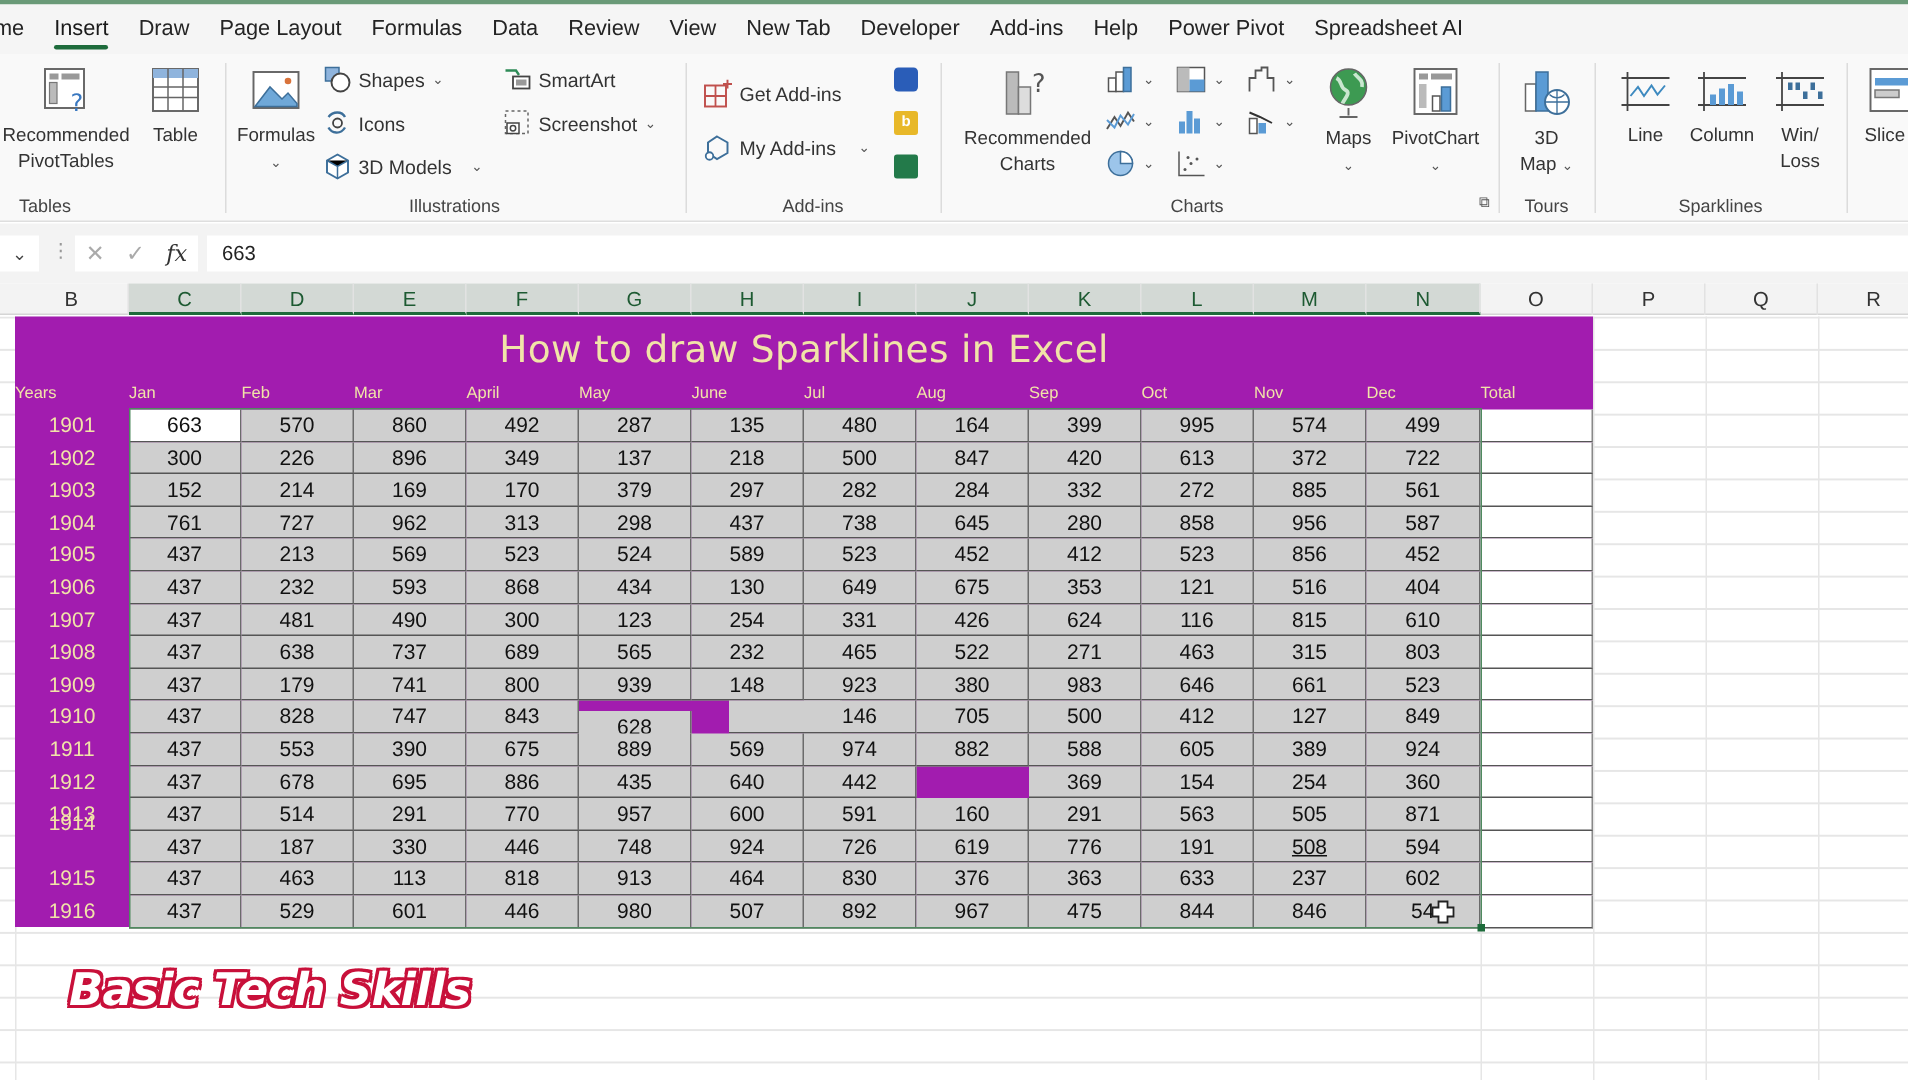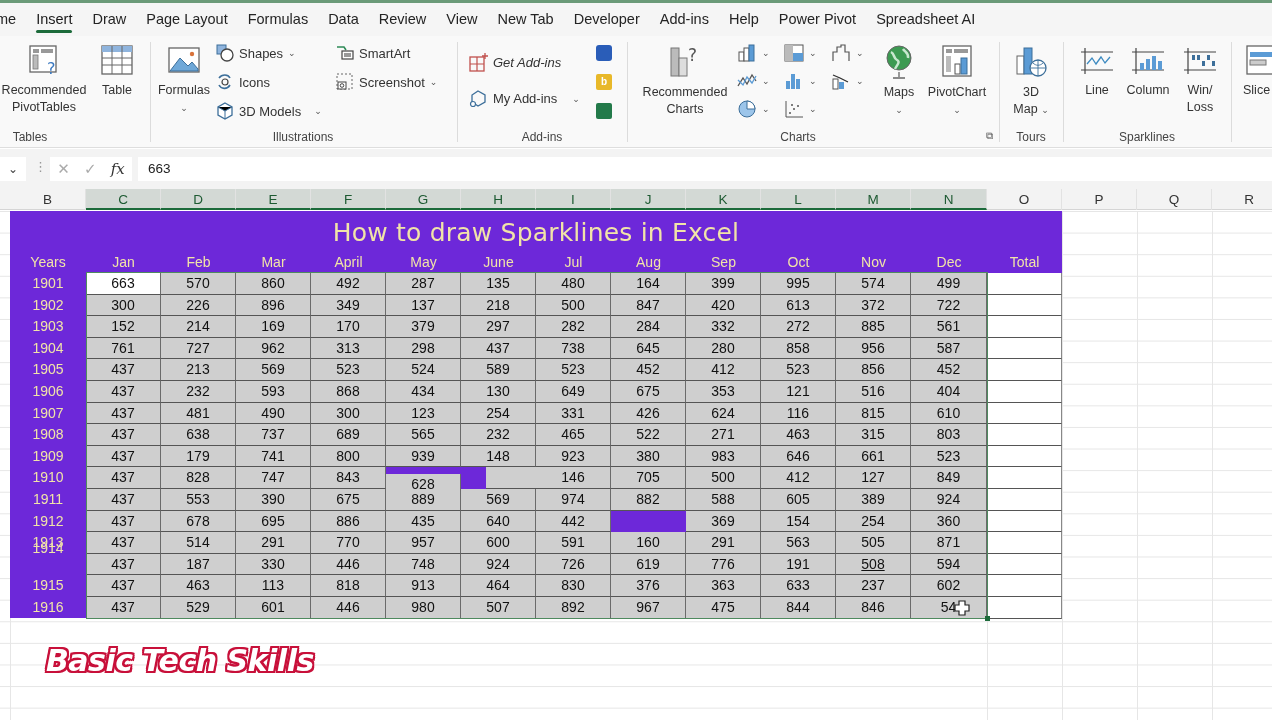"Get Add-ins" div.smallbtn { font-style: italic -> none }
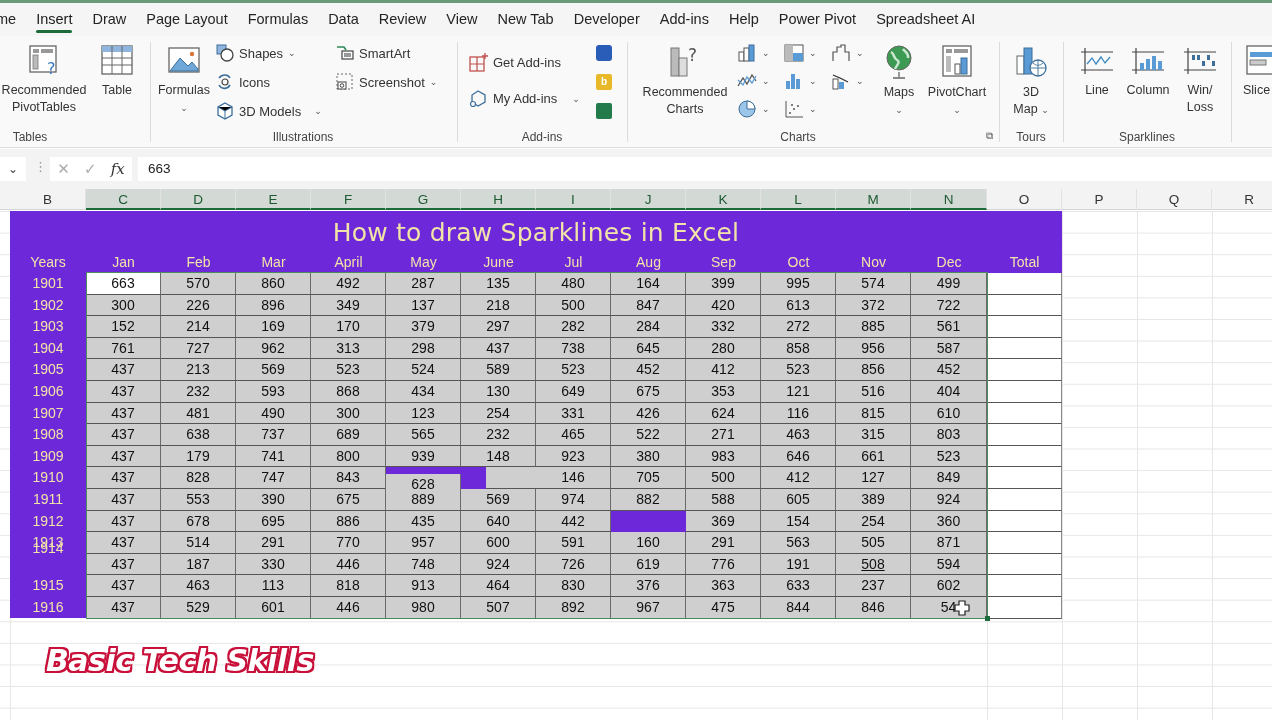"How to draw Sparklines in" .sheet { background: #6d28d9 -> #a21caf }
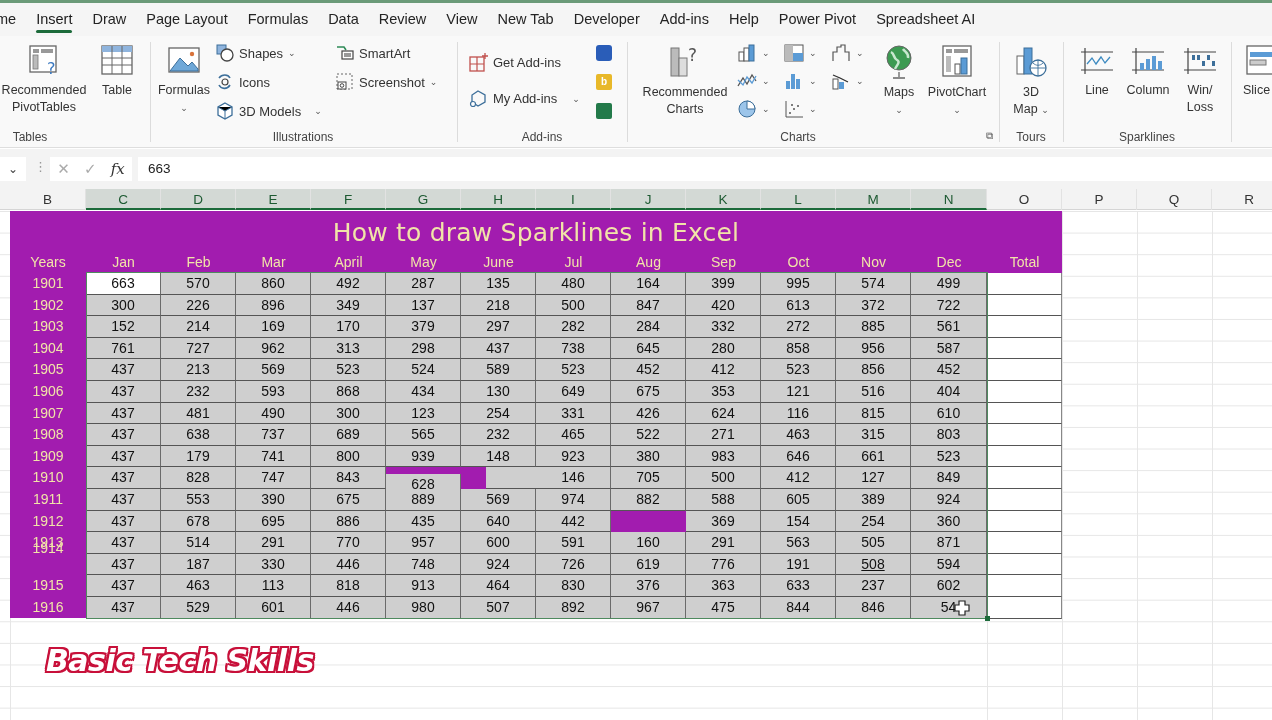"Years" .hdrrow span { font-size: 14px -> 11px; text-align: center -> none }
